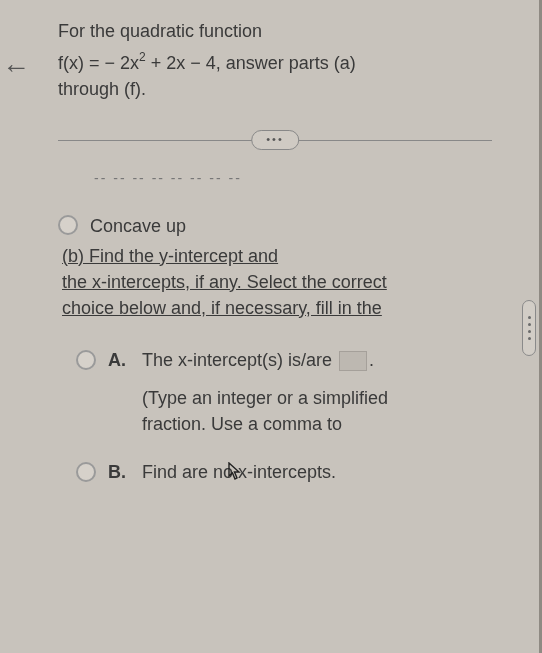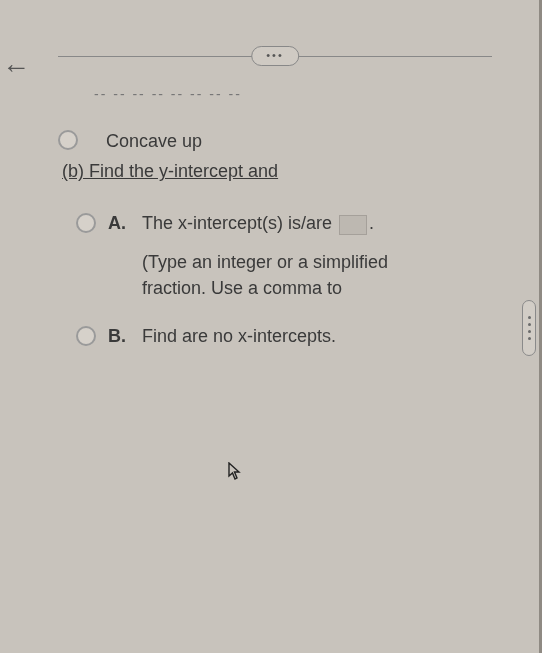"For the quadratic function" div.question-stem { html: none -> <div> <div>For the quadratic function</div> <div> <span>f(x) = − 2x</span><span>2</span><span> + 2x − 4, answer parts (a)</span> </div> <div>through (f).</div> </div> }
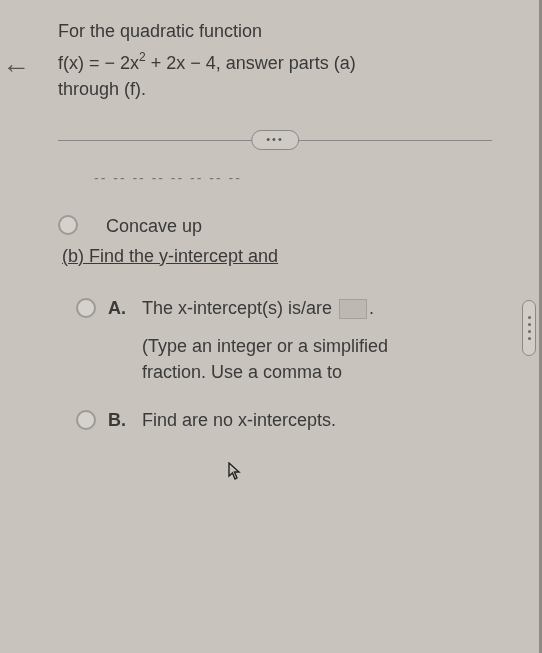"Concave up" .option-row { gap: 28px -> 12px }
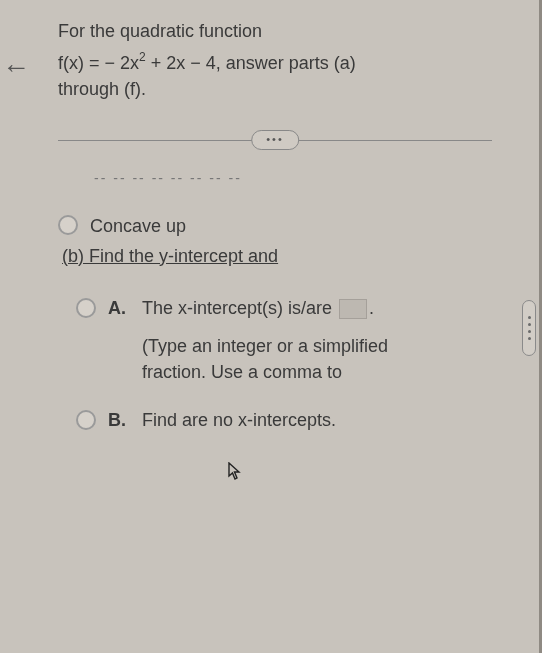"the x-intercepts, if any. Select" div { html: none -> <div>the x-intercepts, if any. Select the correct</div> }
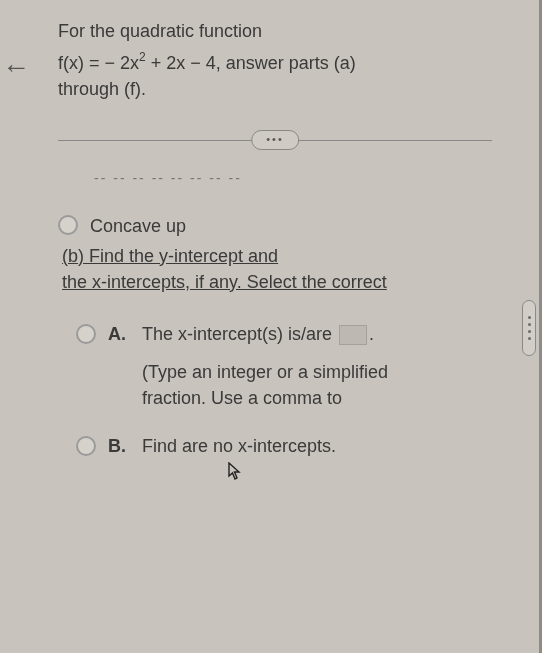"choice below and, if necessary," div { html: none -> <div>choice below and, if necessary, fill in the</div> }
